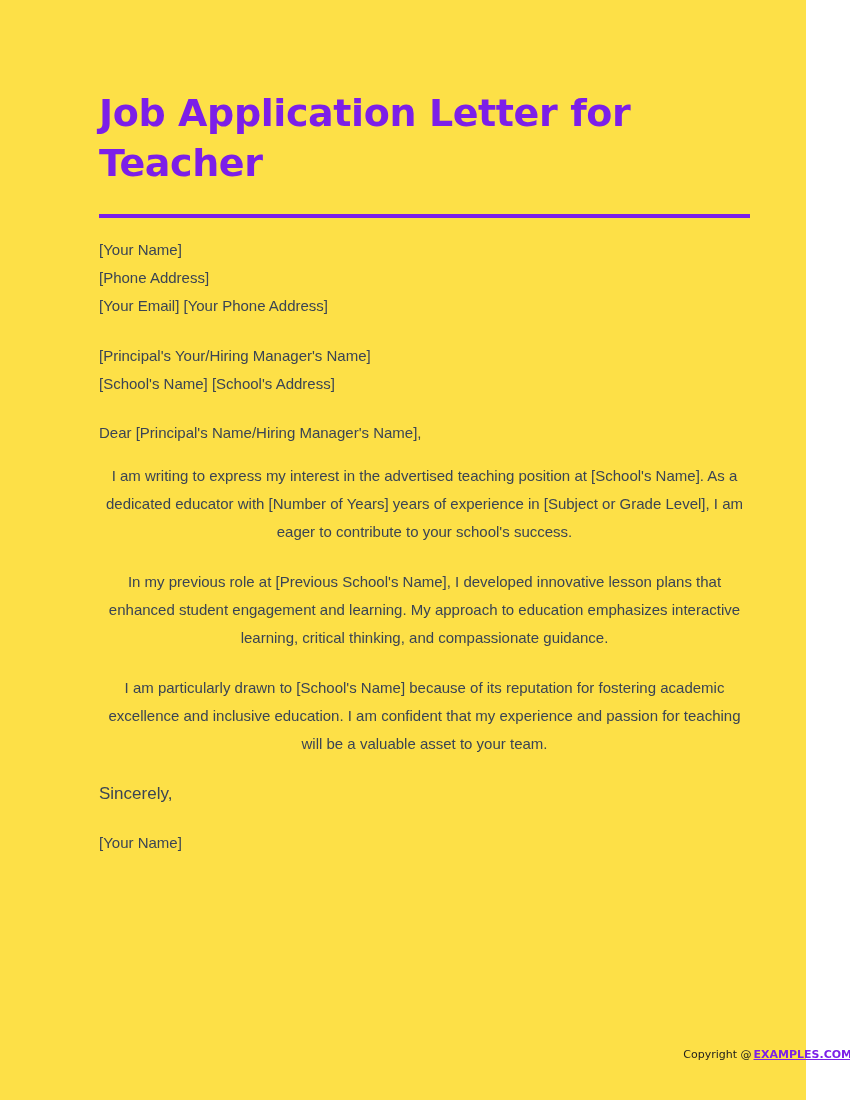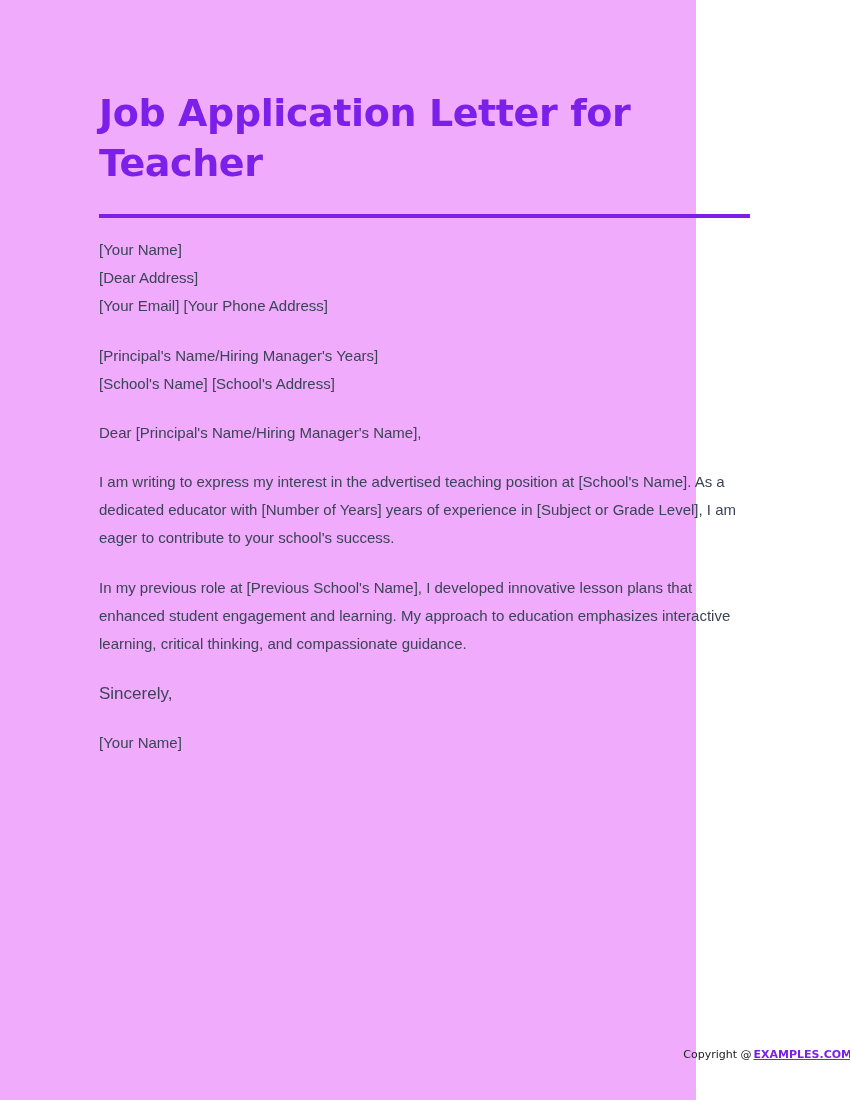"Job Application Letter for Teacher" .page { background: #f0abfc -> #fde047; width: 696px -> 806px }
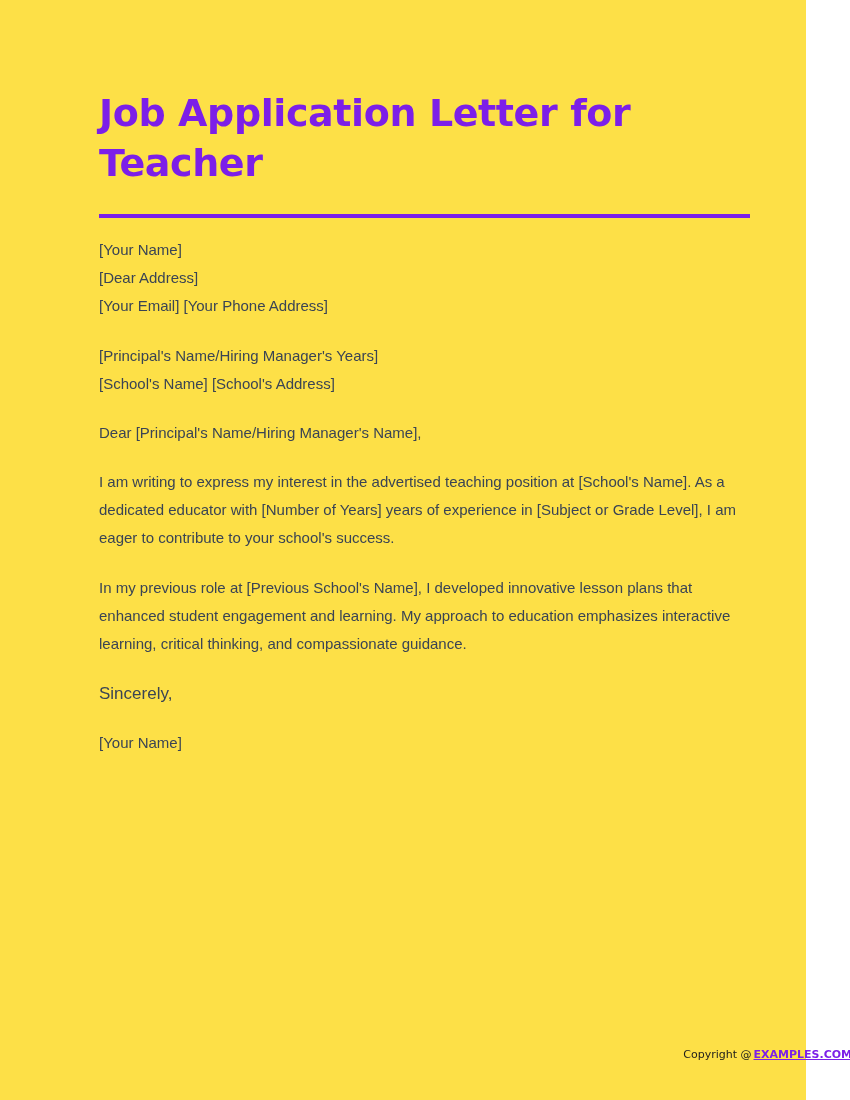"[Dear Address]" p.addr-line { text: Dear -> Phone }
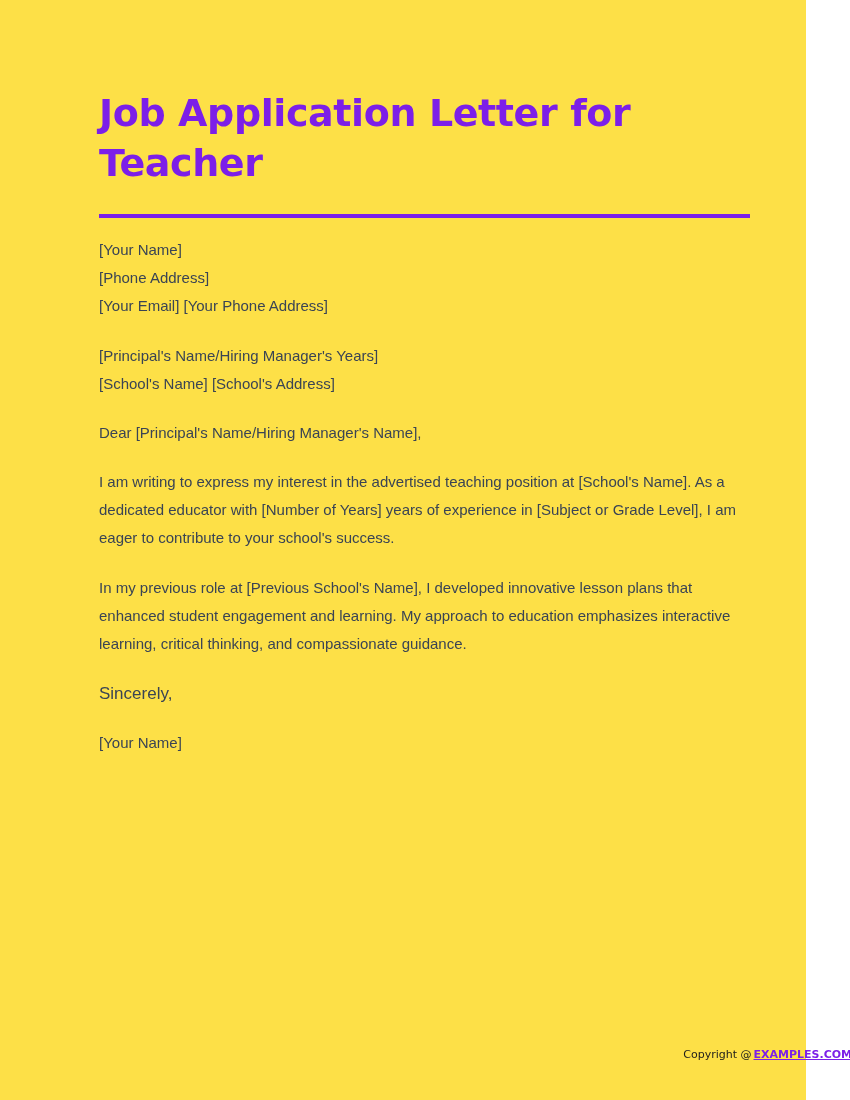"[Principal's Name/Hiring Manager's" p.addr-line { text: Name/Hiring Manager's Years -> Your/Hiring Manager's Name }
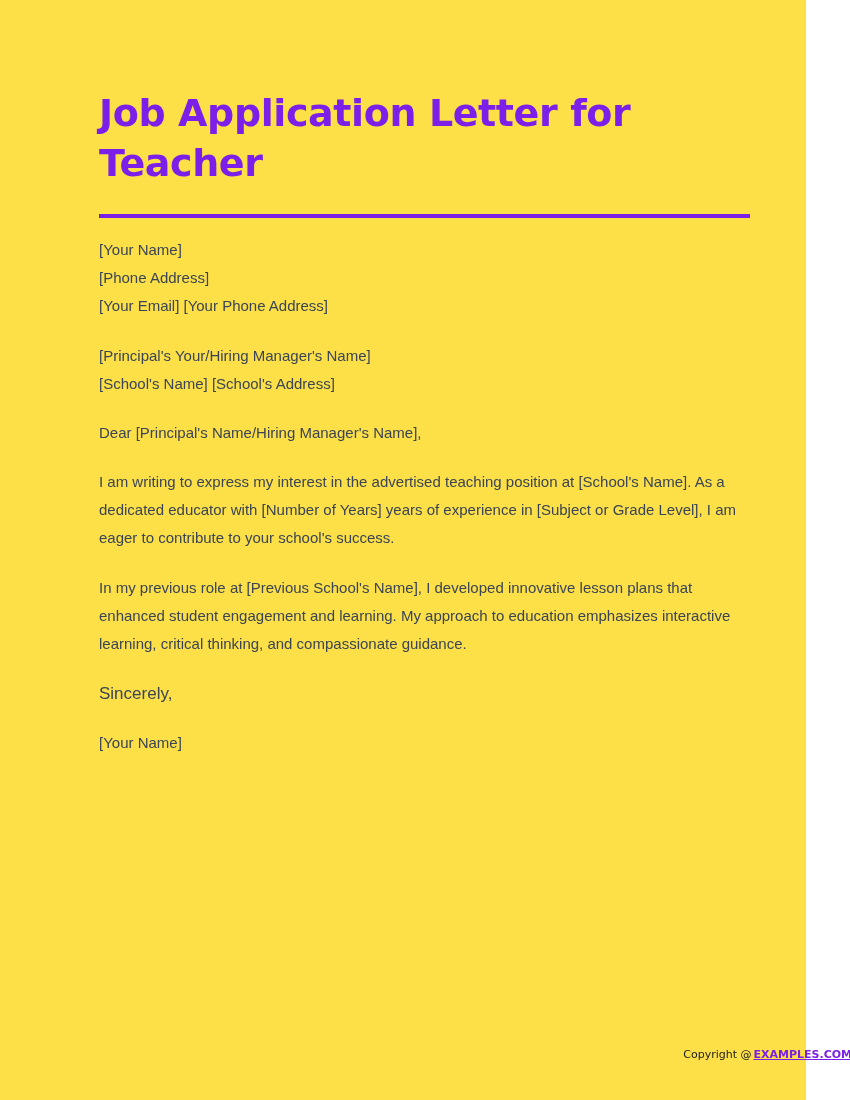"Dear [Principal's Name/Hiring Manager's" .salutation { margin: 0 0 21px 0 -> 0 0 15px 0 }
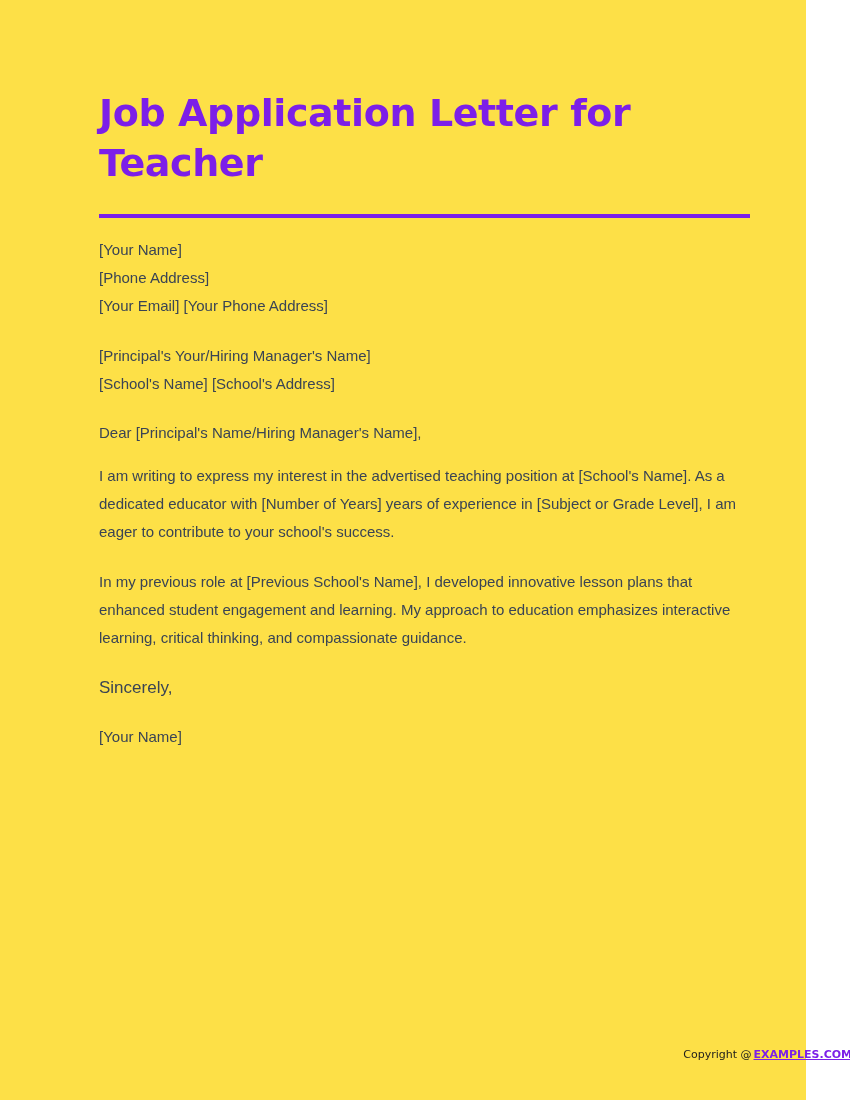"I am writing to express" .para { text-align: left -> center }
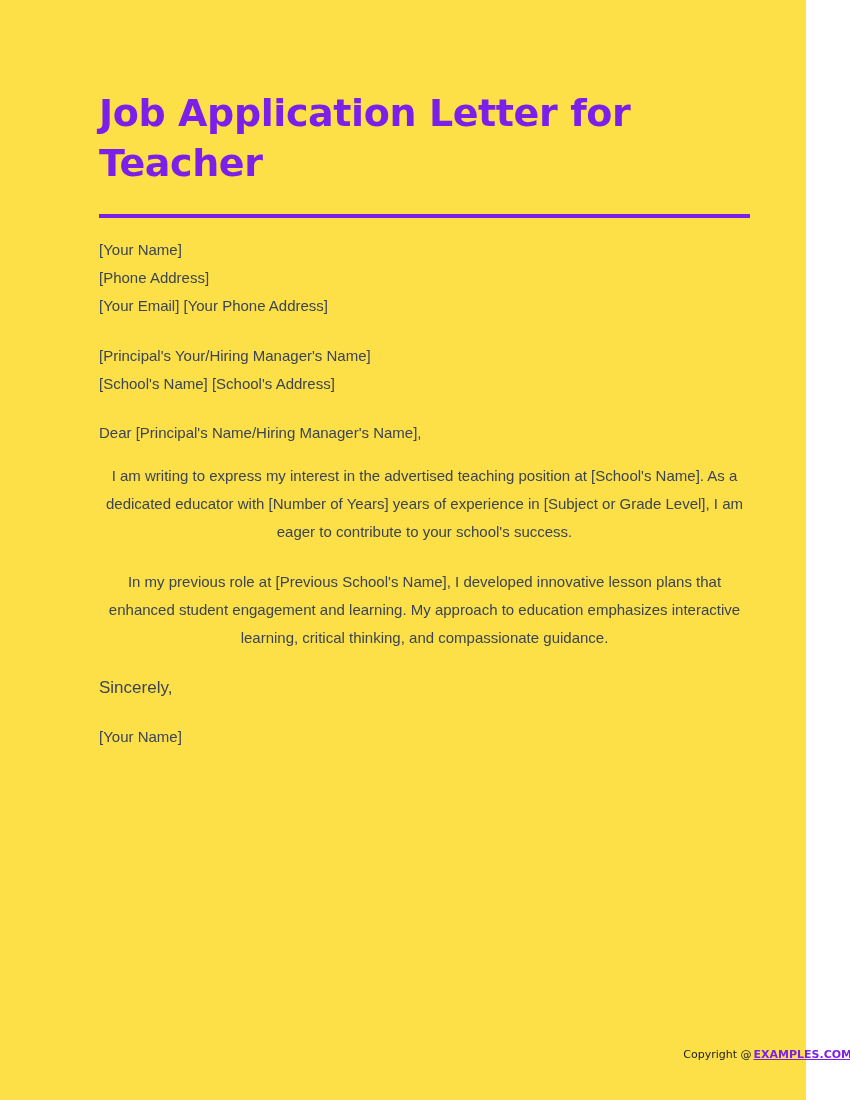"I am particularly drawn to" p.para { html: none -> <p>I am particularly drawn to [School's Name] because of its reputation for fostering academic excellence and inclusive education. I am confident that my experience and passion for teaching will be a valuable asset to your team.</p> }
